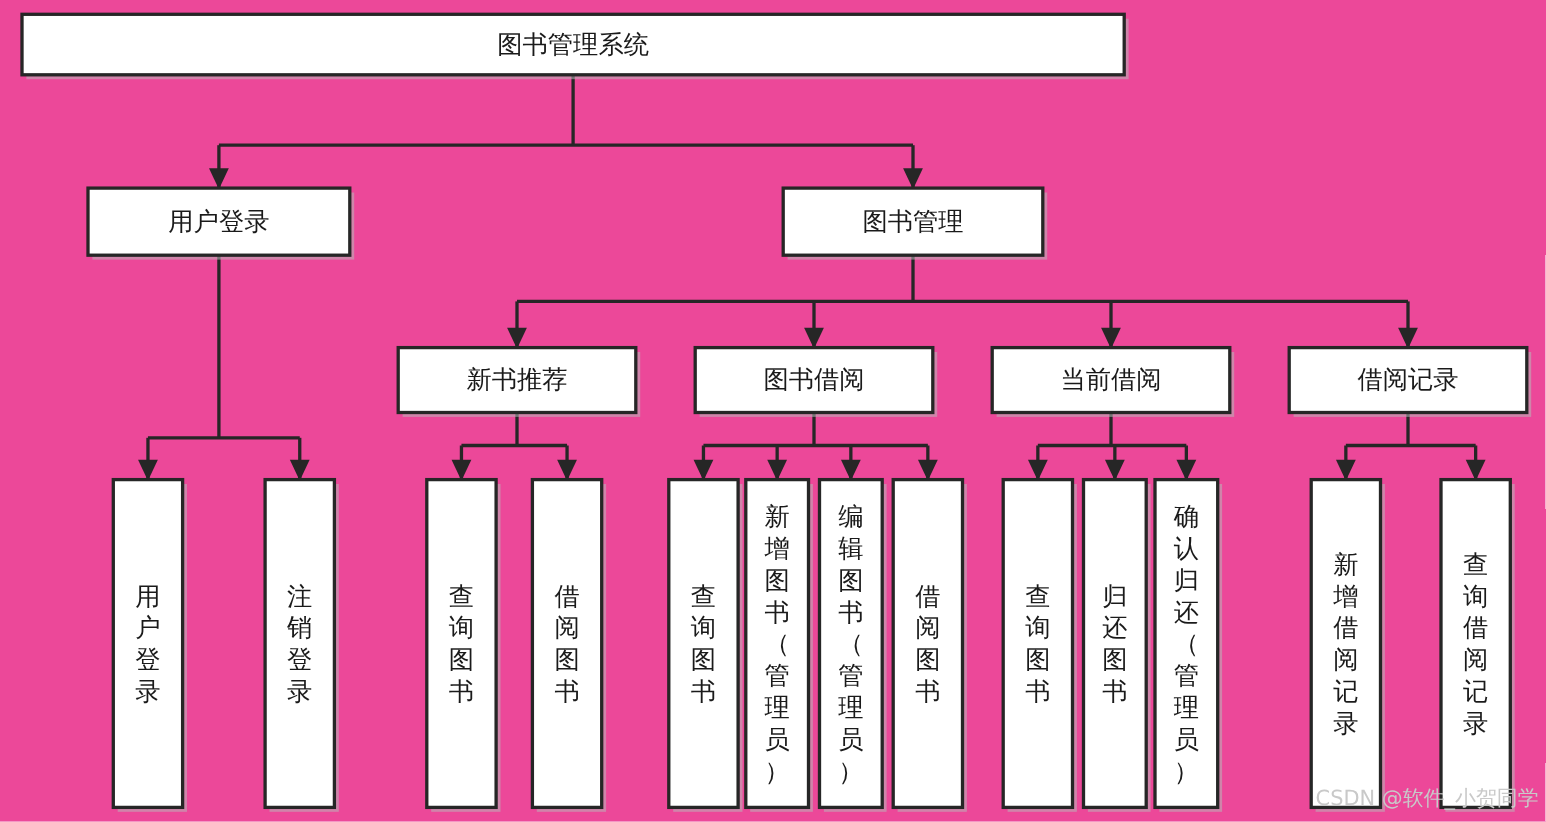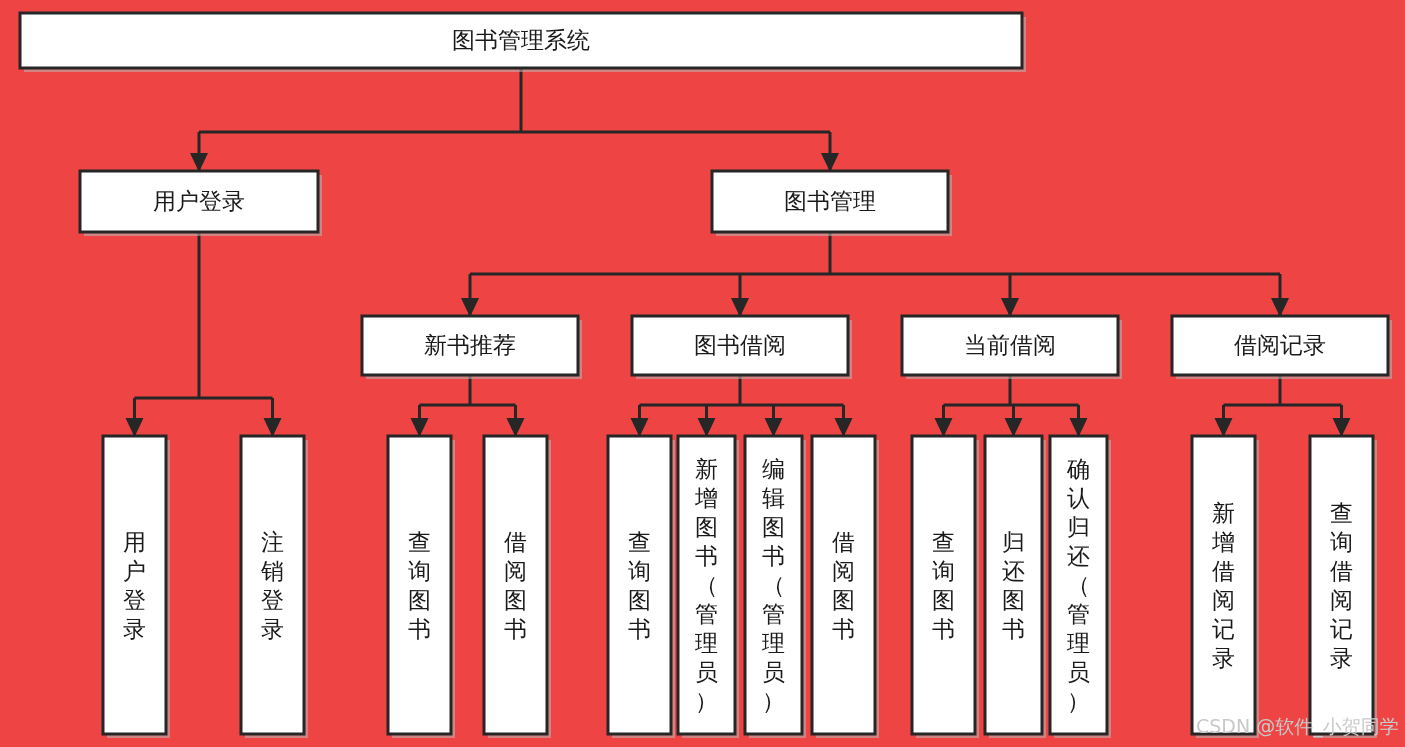"图书管理系统" #diagram-root { background: #ef4444 -> #ec4899 }
